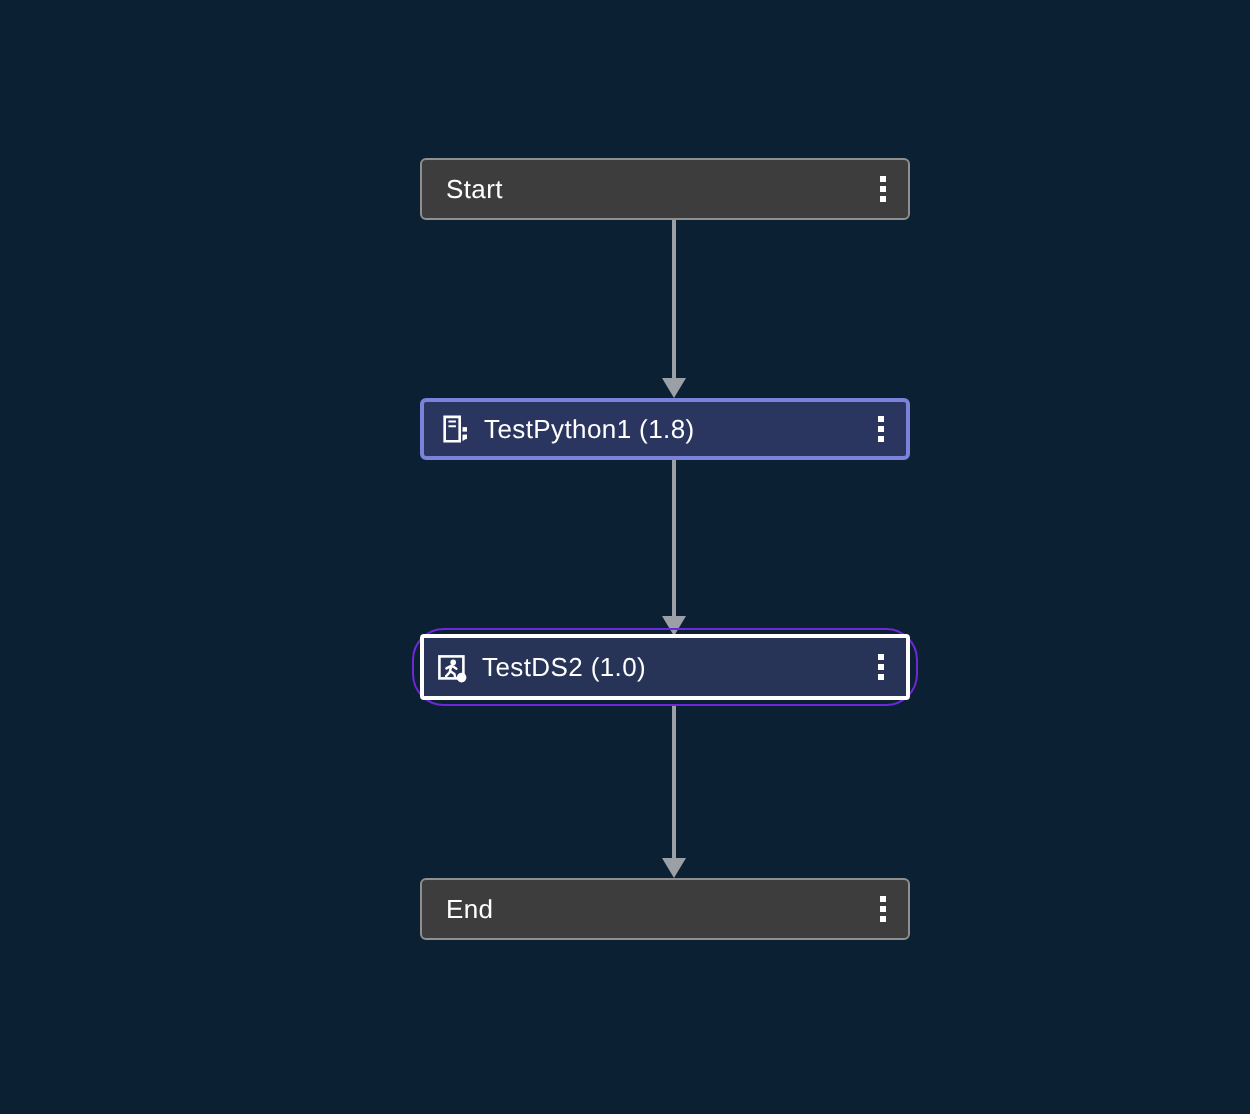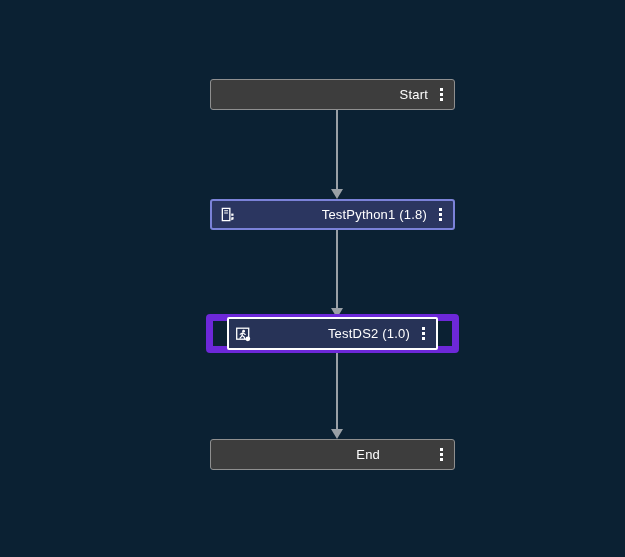"Start" .canvas { text-align: right -> none }
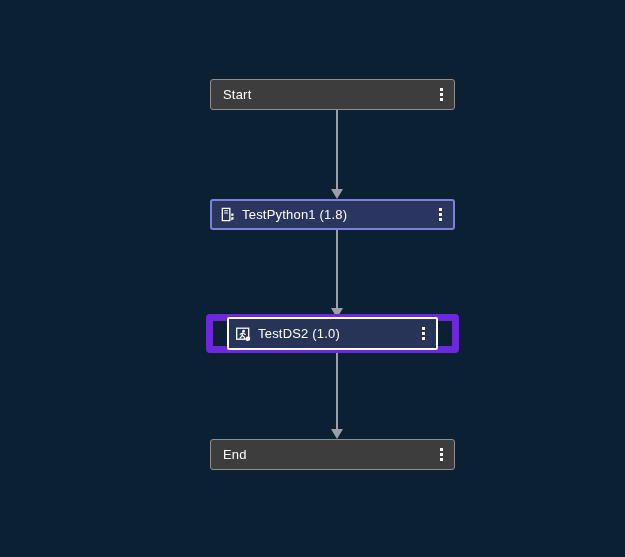"TestDS2 (1.0)" .node-selected { border: 7px solid #6d28d9 -> 1px solid #6d28d9; border-radius: 4px -> 16px; padding: 12px -> 1px }
